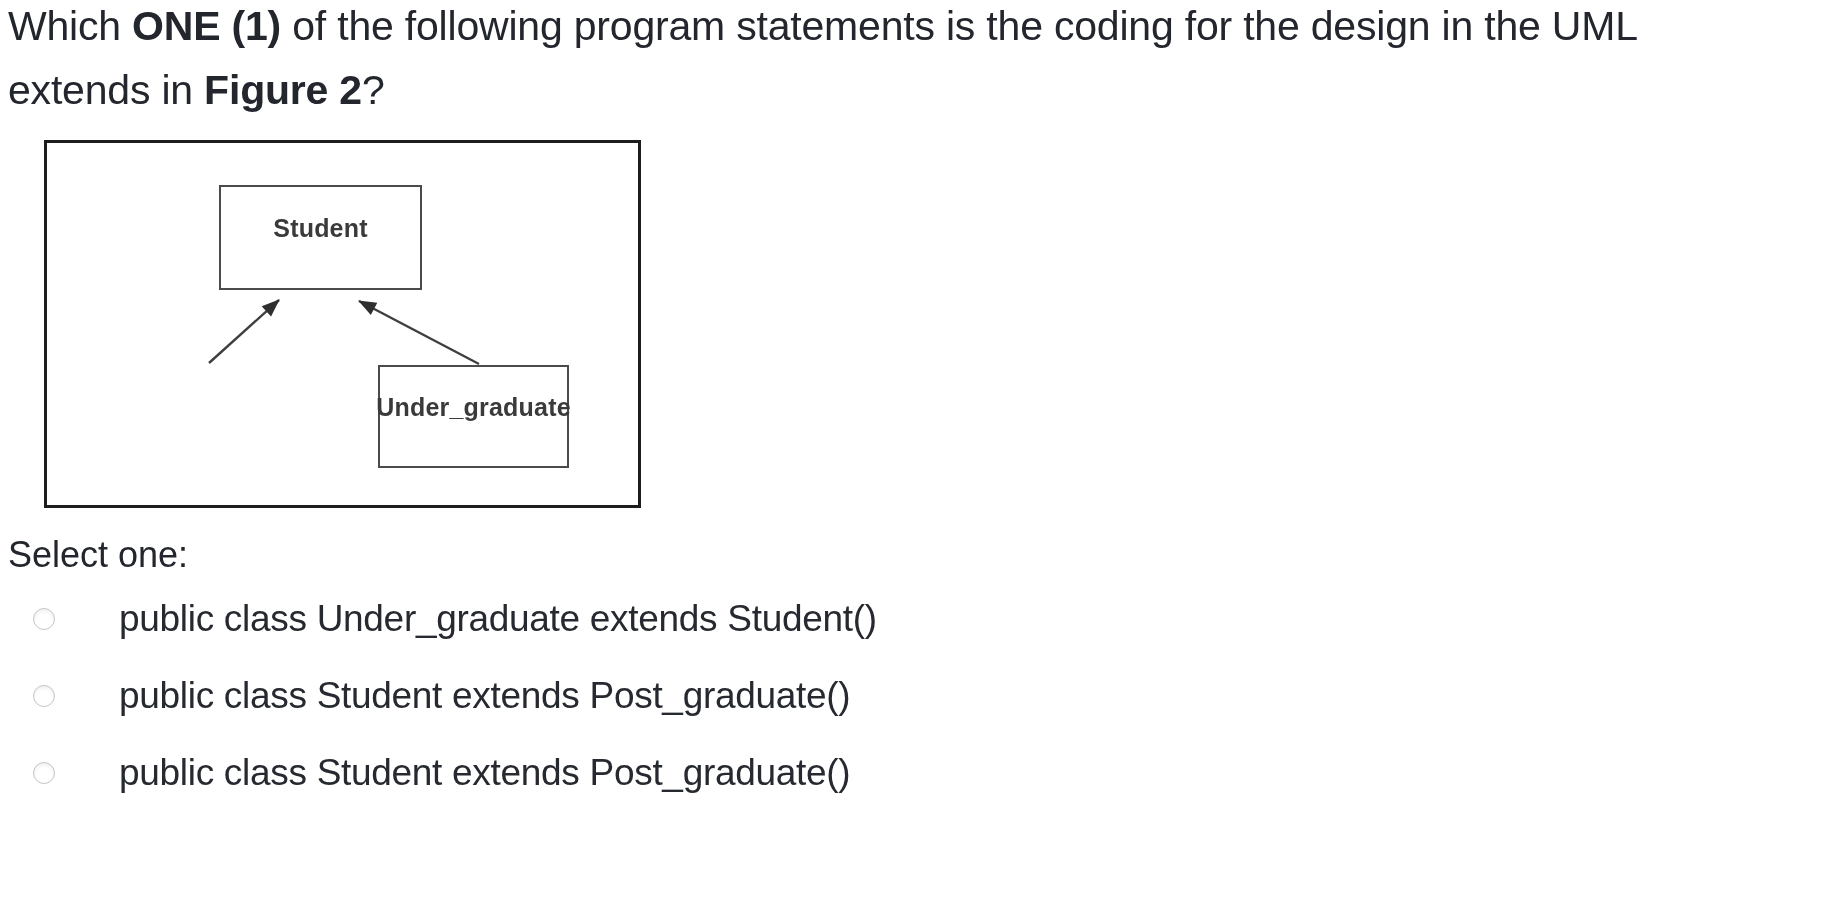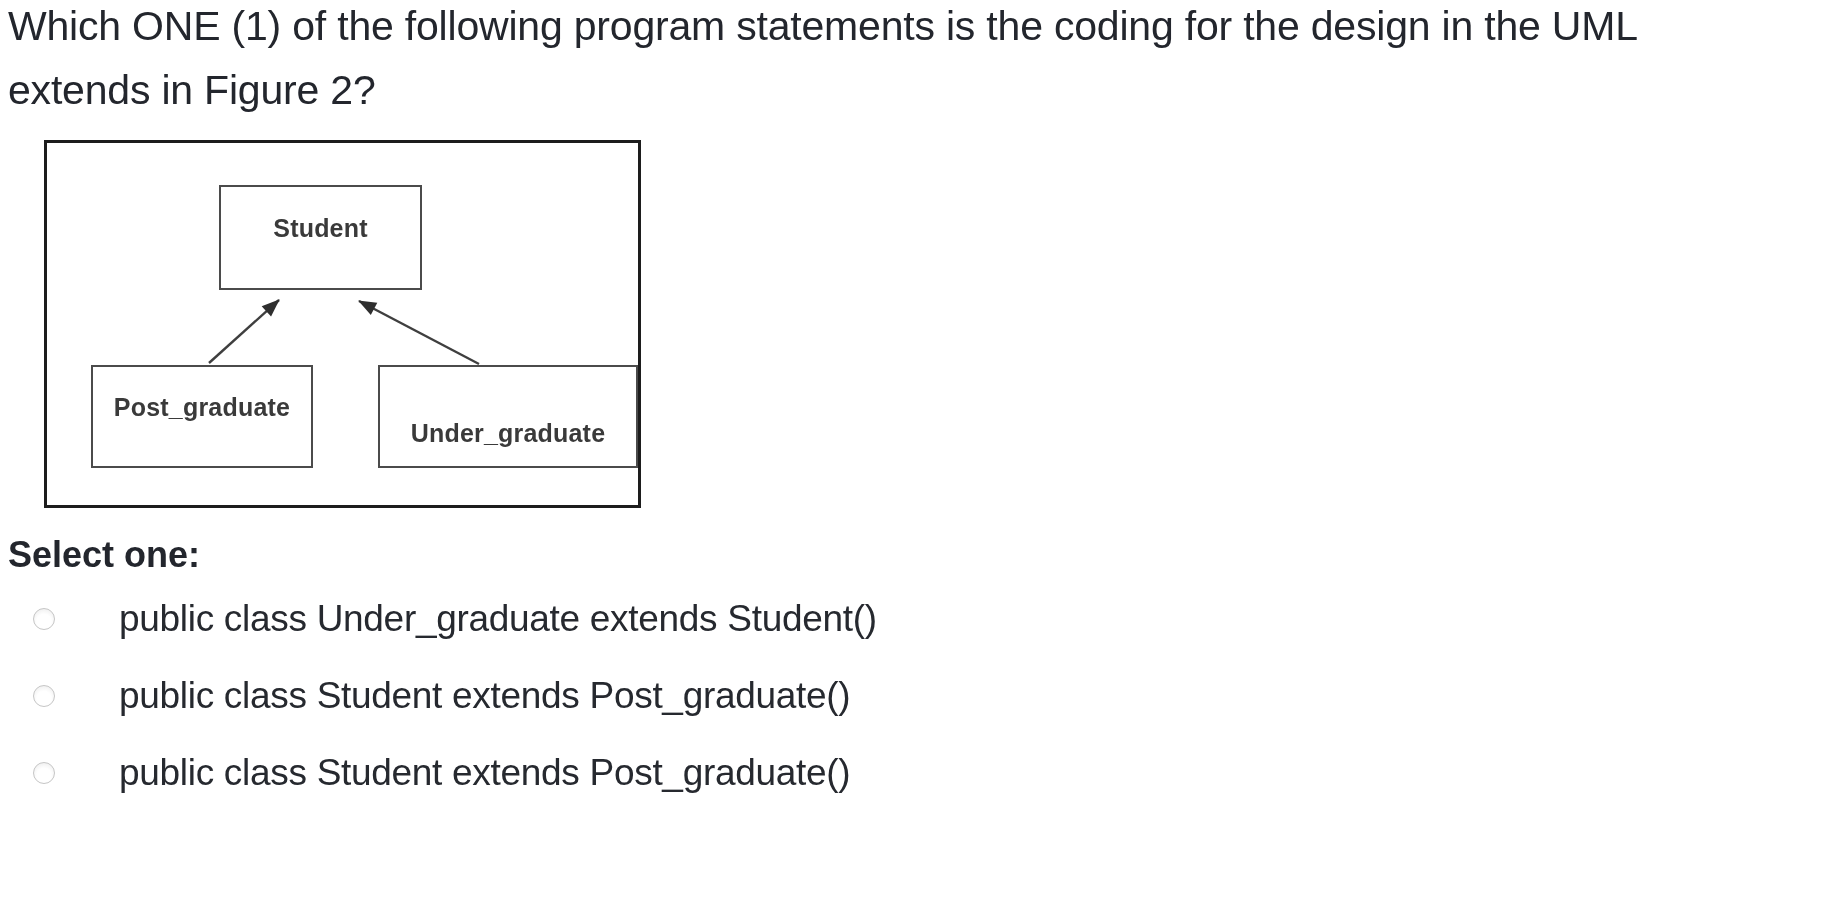"ONE (1)" .question b { font-weight: 400 -> 700 }
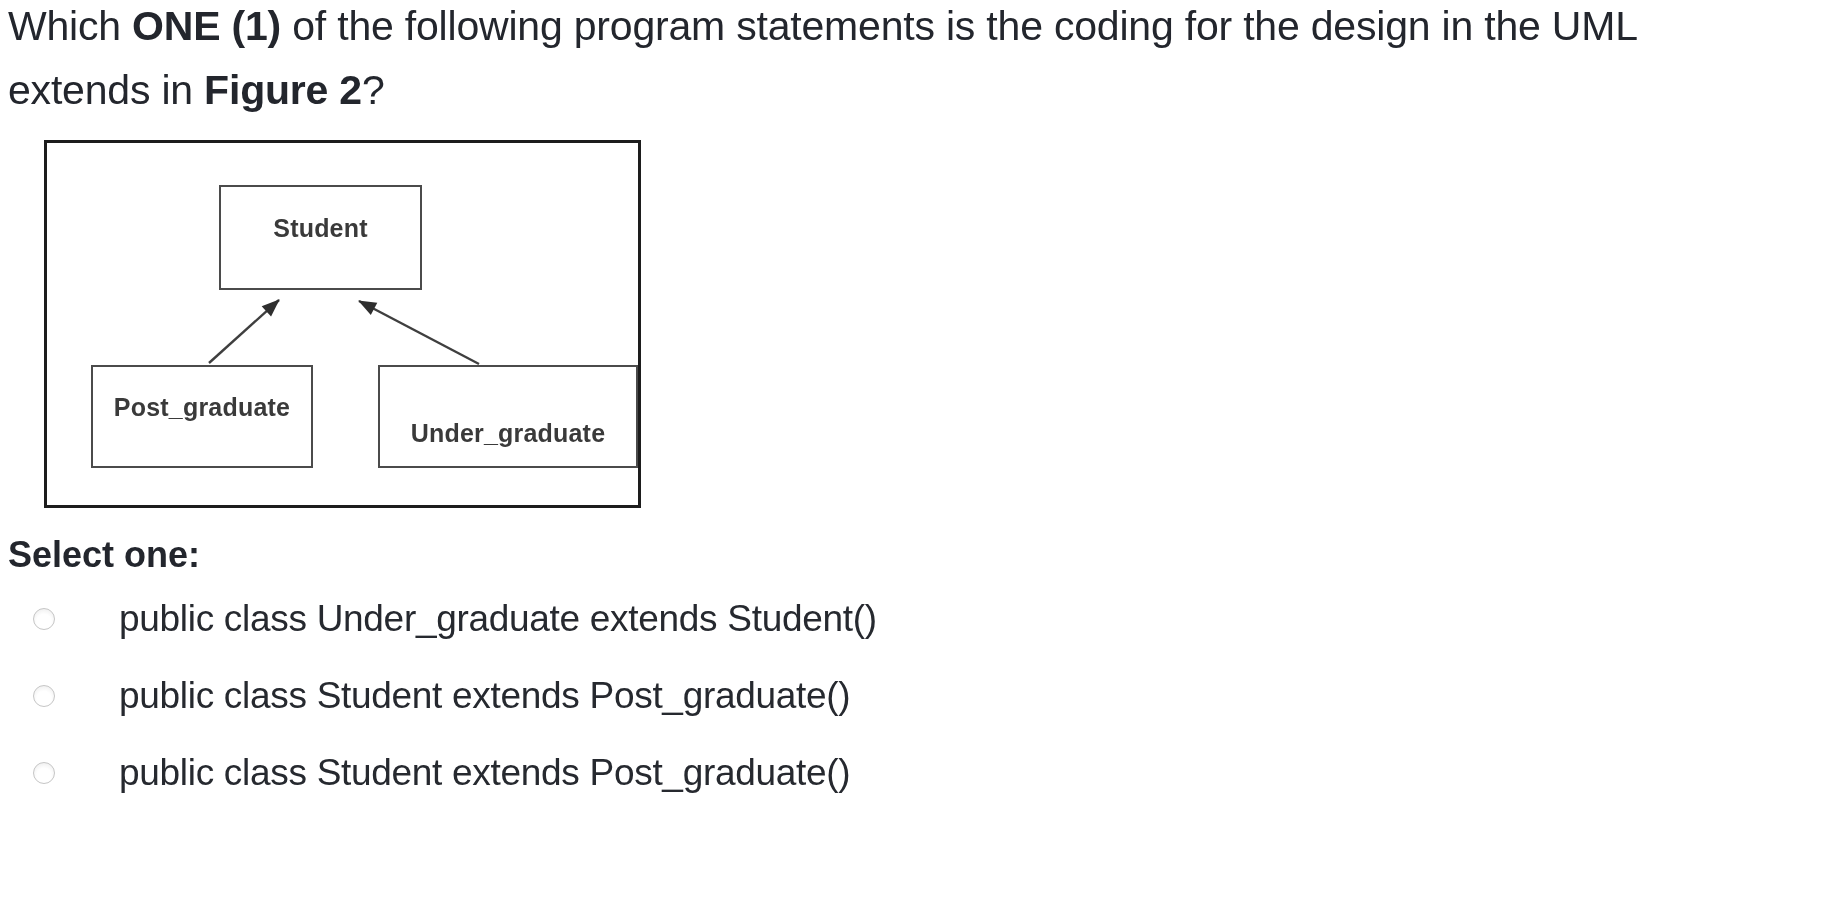"Post_graduate" div.uml-box { html: <div> <span>Post_graduate</span> </div> -> none }
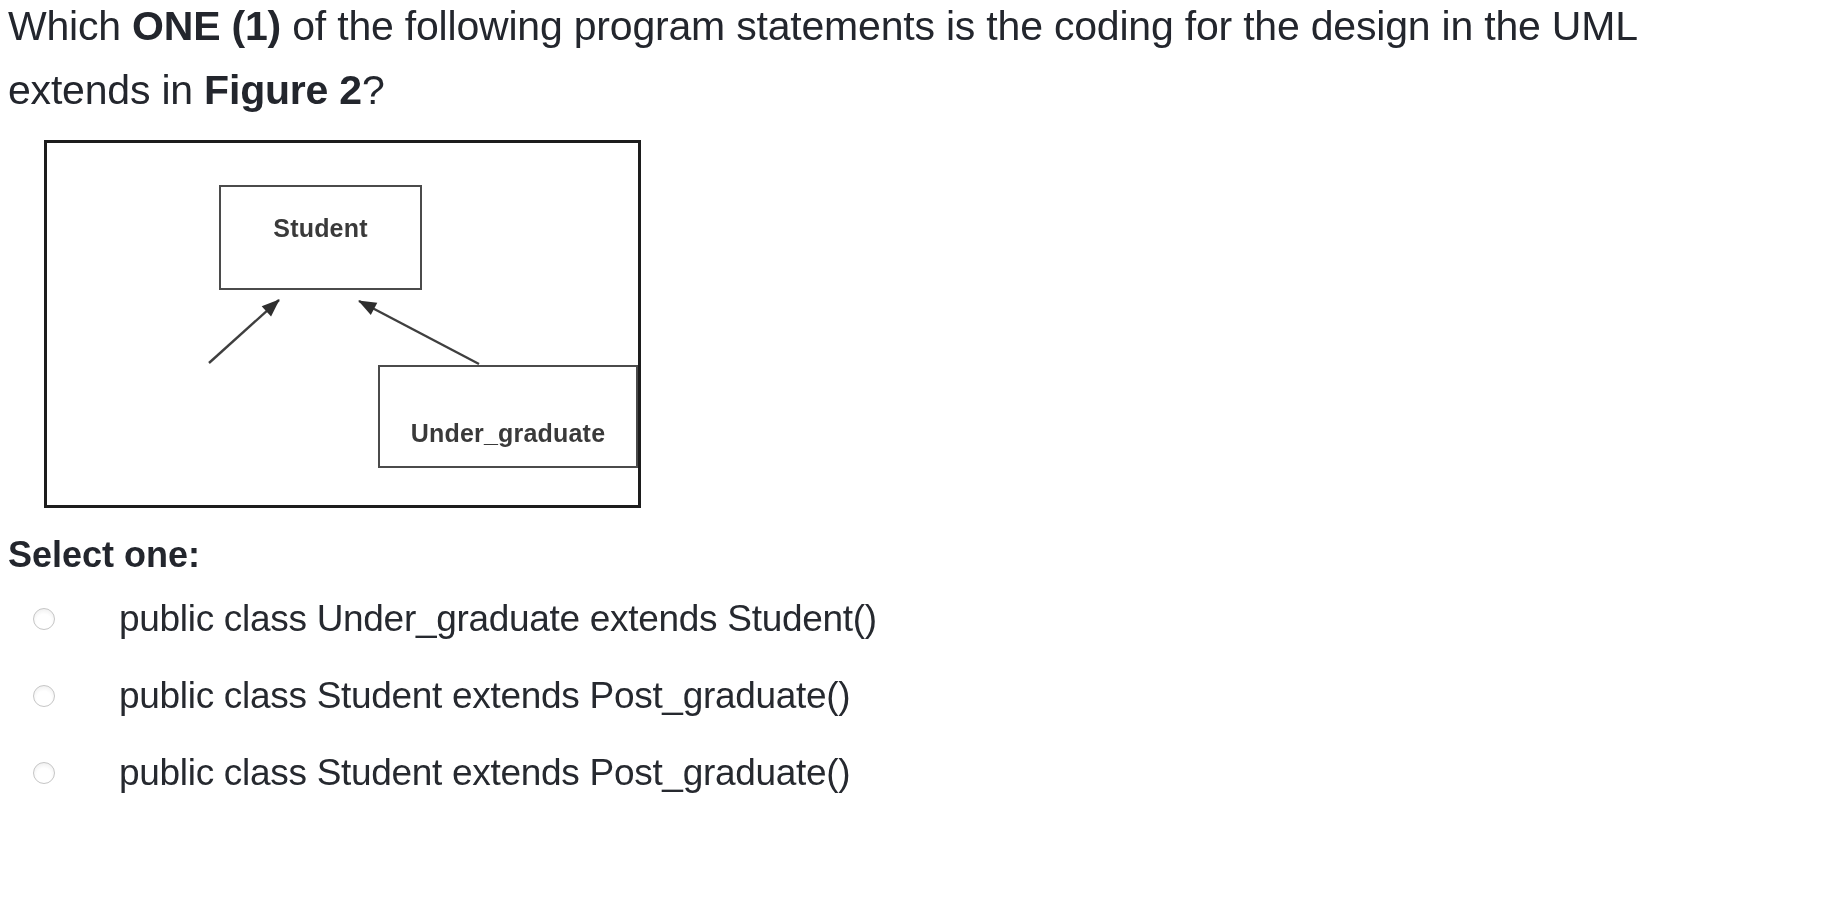"Under_graduate" .uml-under { align-items: flex-end -> none; width: 260px -> 191px }
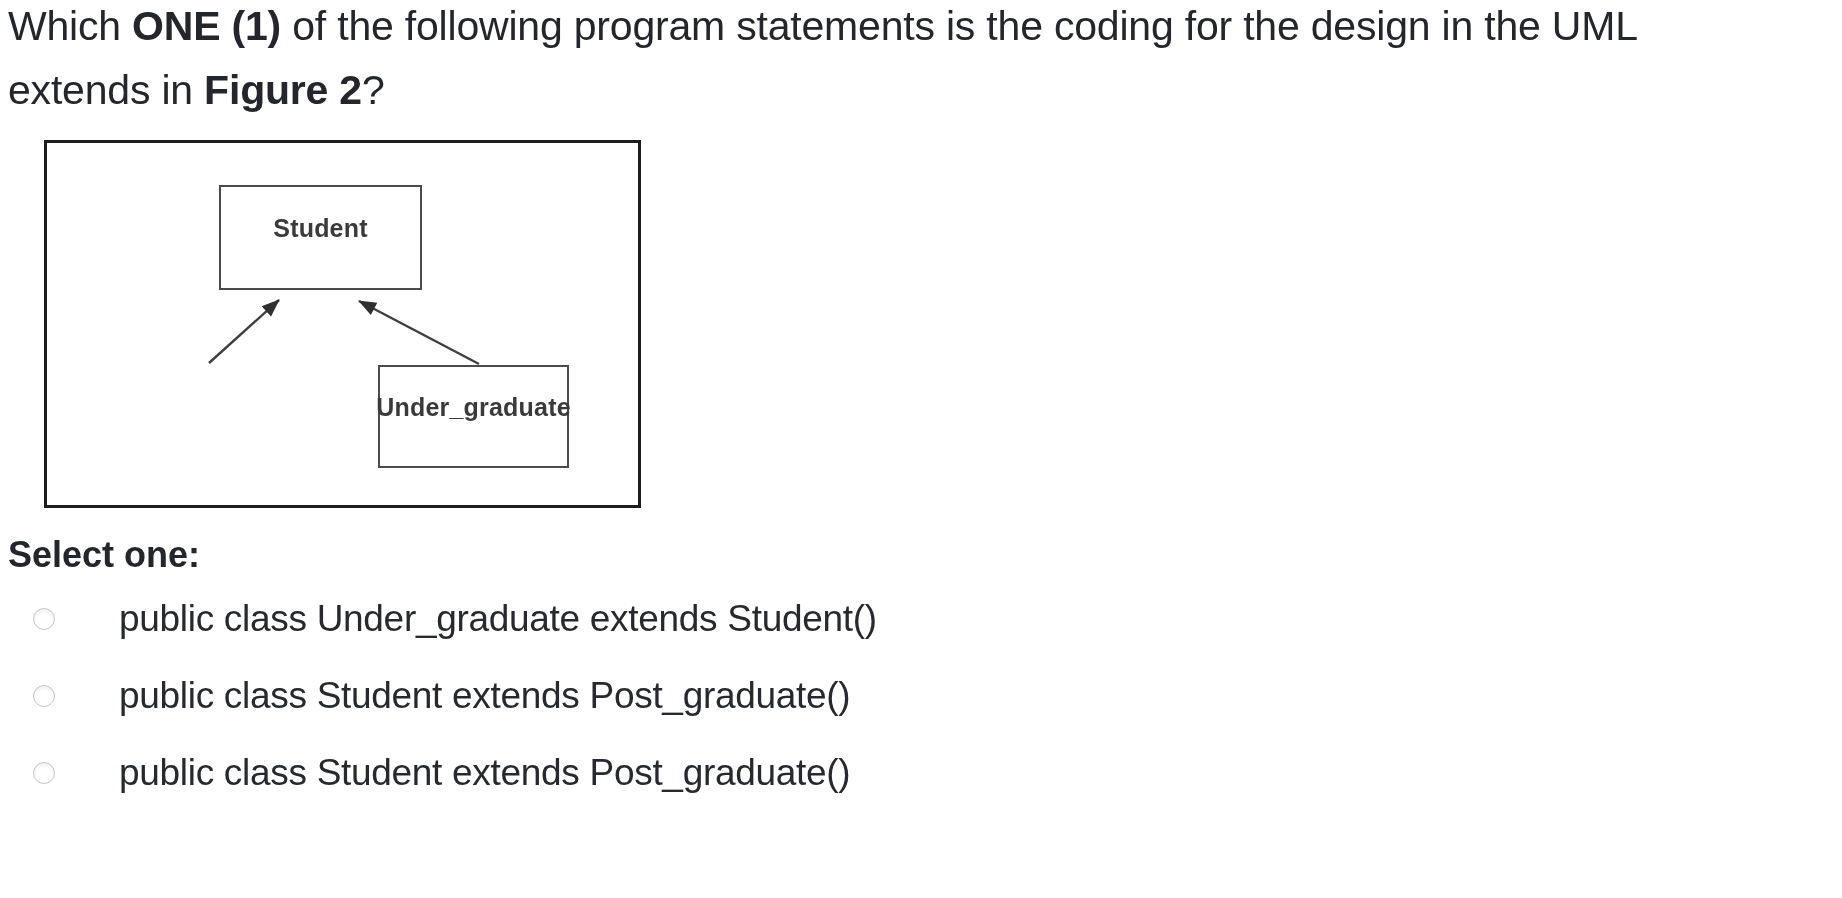"Select one:" .select-one { font-weight: bold -> none }
